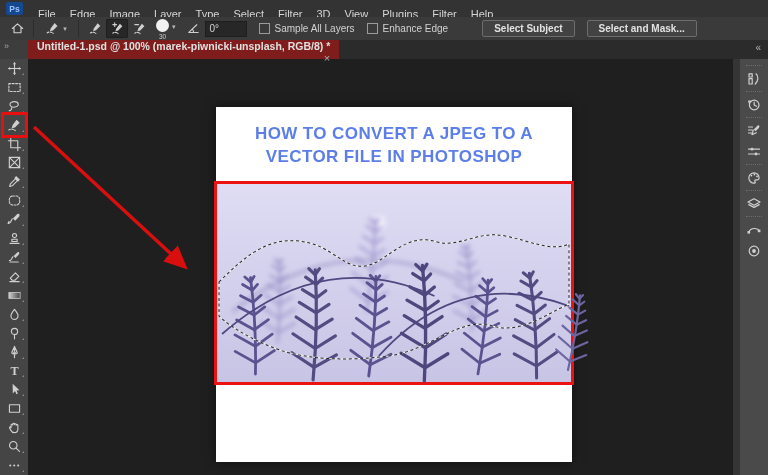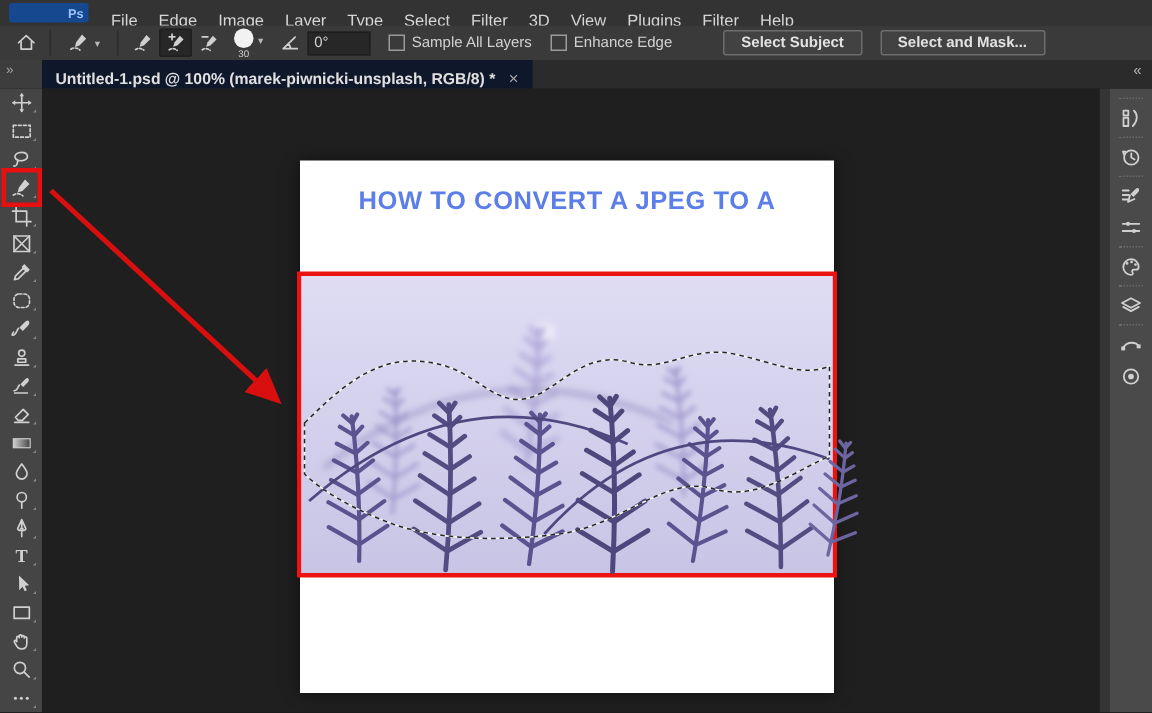"Ps" .ps-badge { padding-left: 36px -> none }
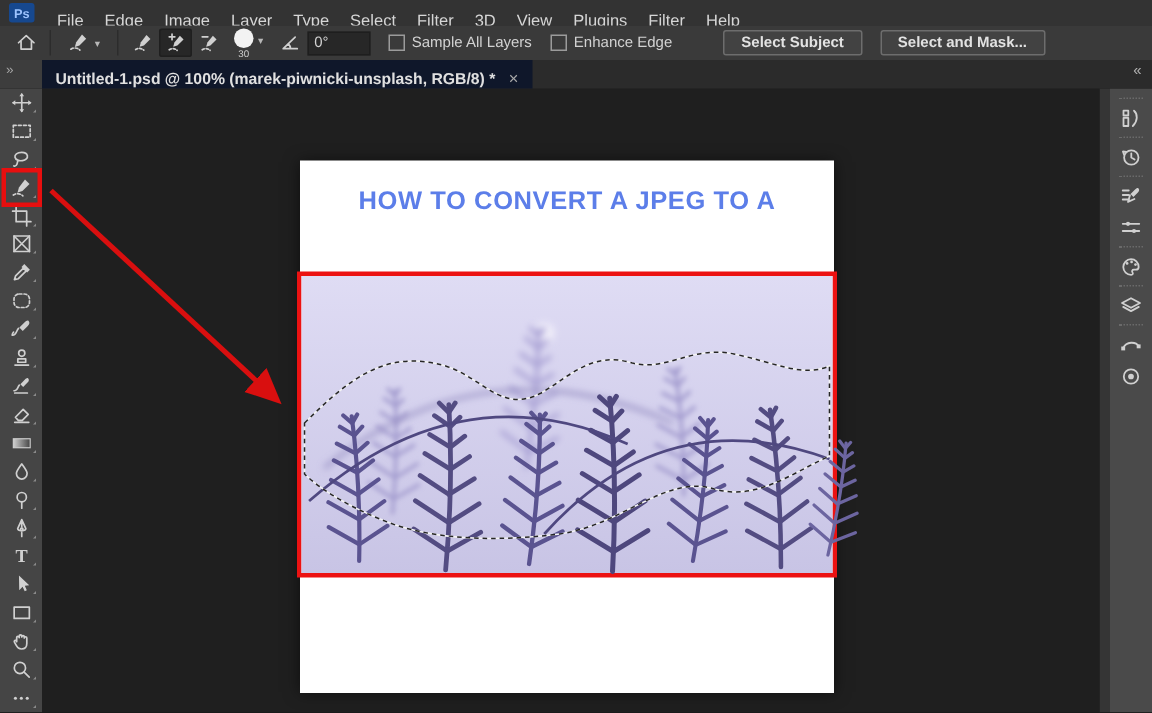"Untitled-1.psd @ 100%" .doc-tab { background: #0f172a -> #7f1d1d; flex-direction: none -> column }
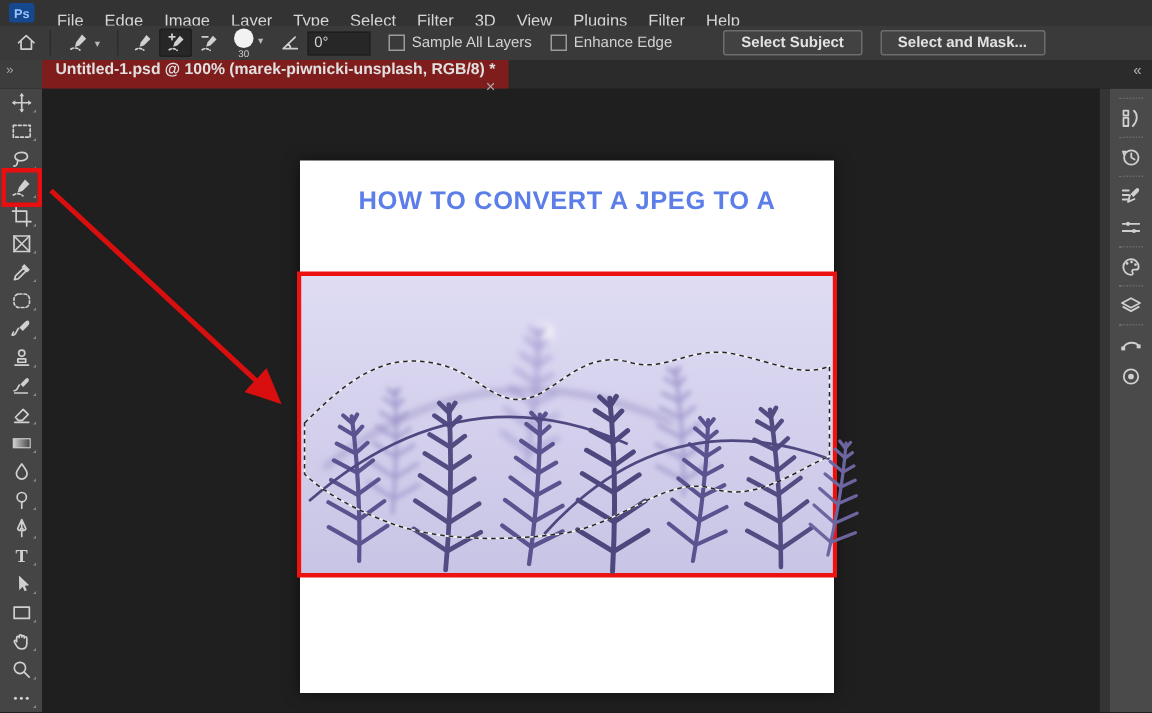"HOW TO CONVERT A JPEG" .document { left: 172px -> 188px }
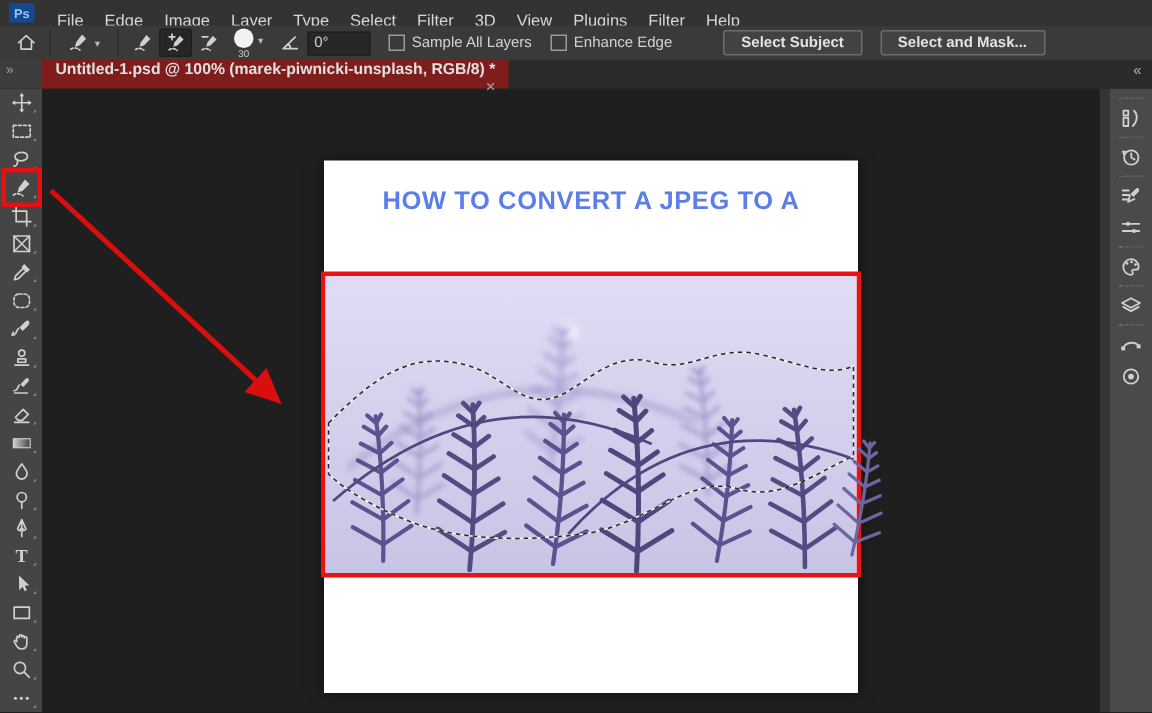"VECTOR FILE IN PHOTOSHOP" div { html: none -> <div>VECTOR FILE IN PHOTOSHOP</div> }
